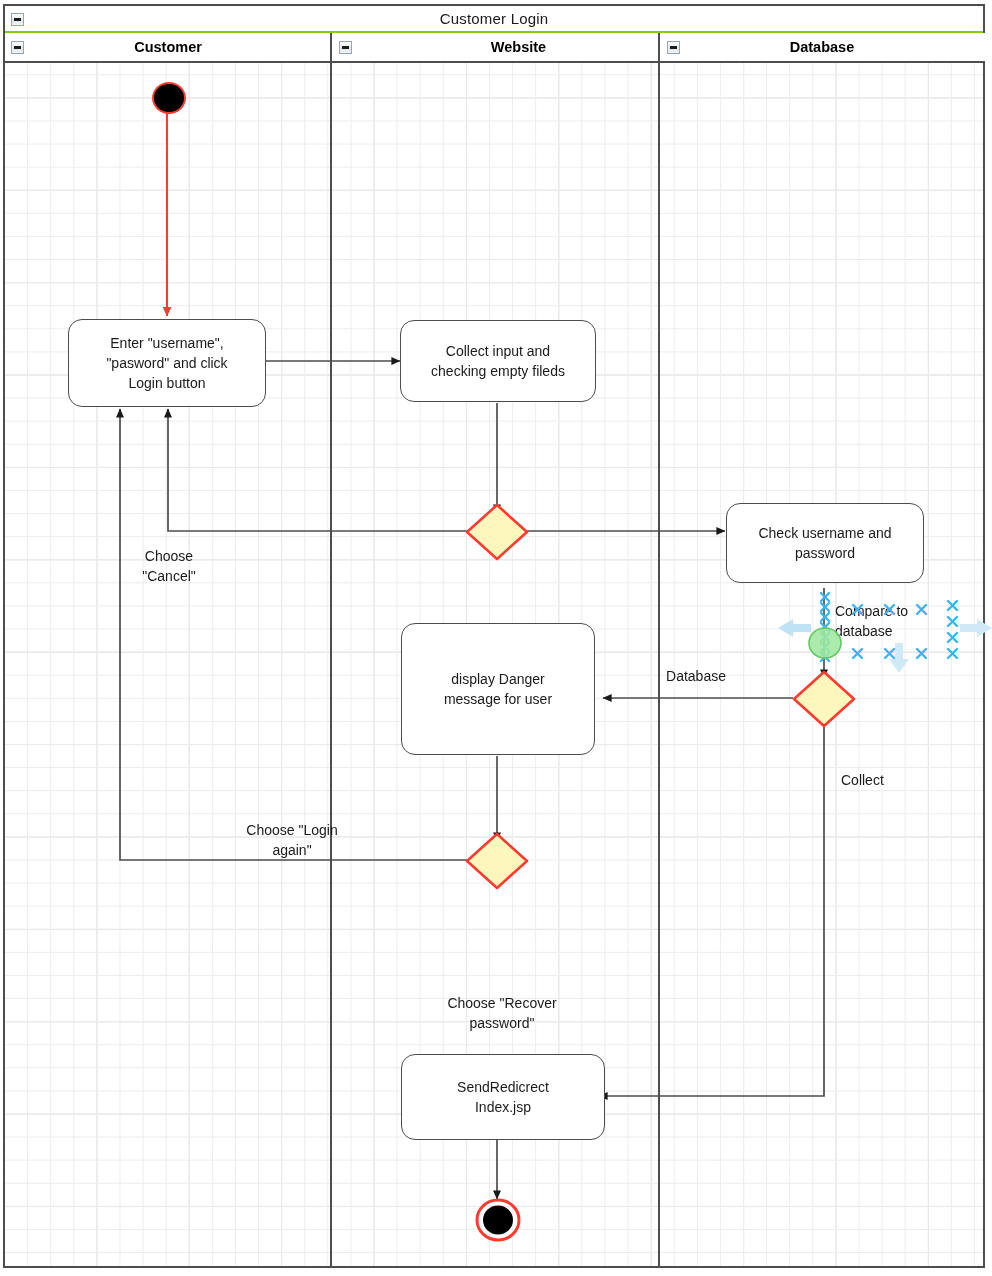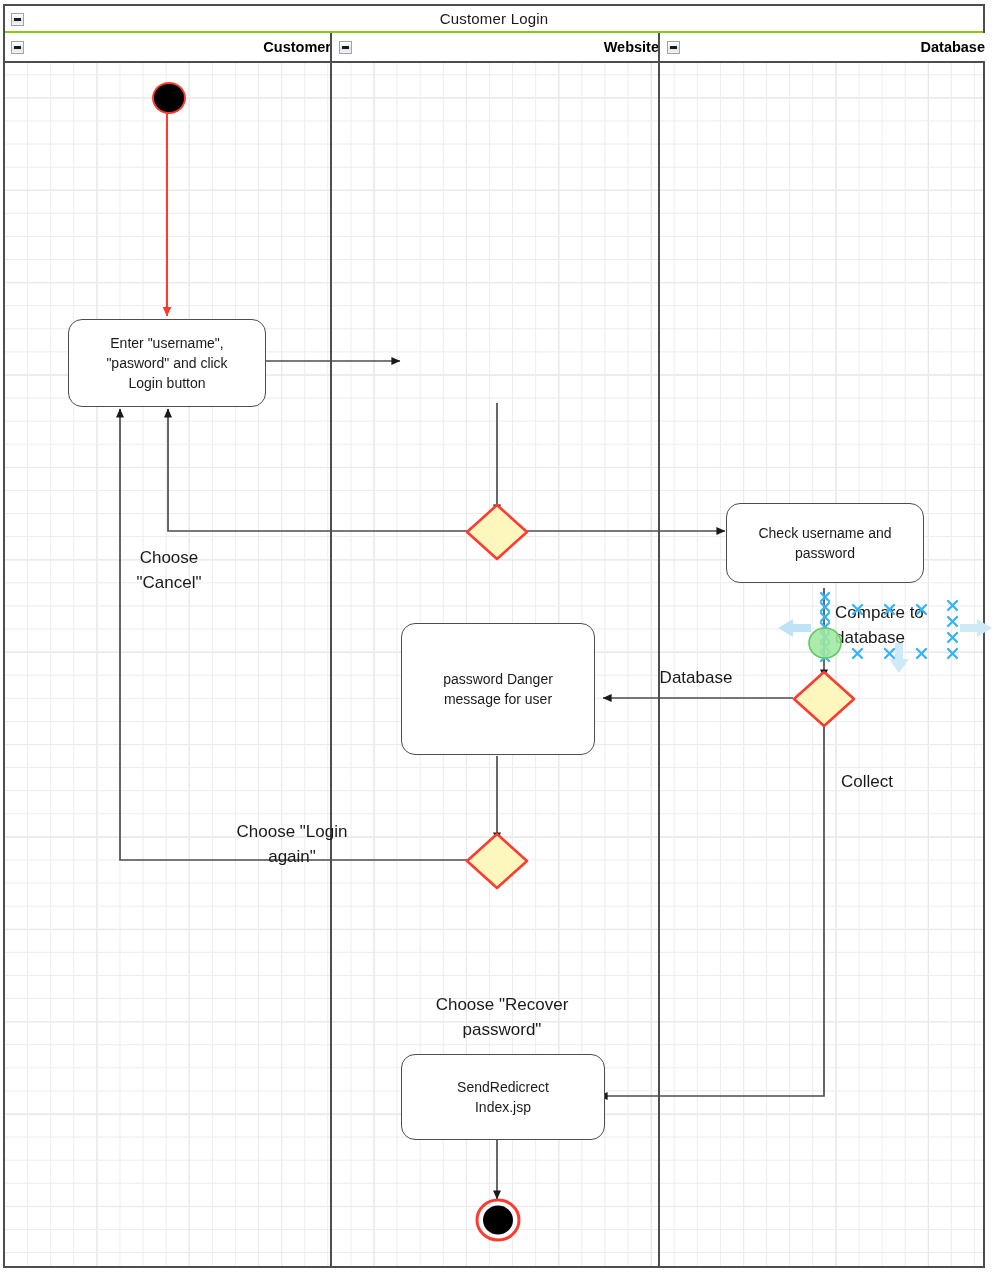"Customer" .lane-head { justify-content: flex-end -> center }
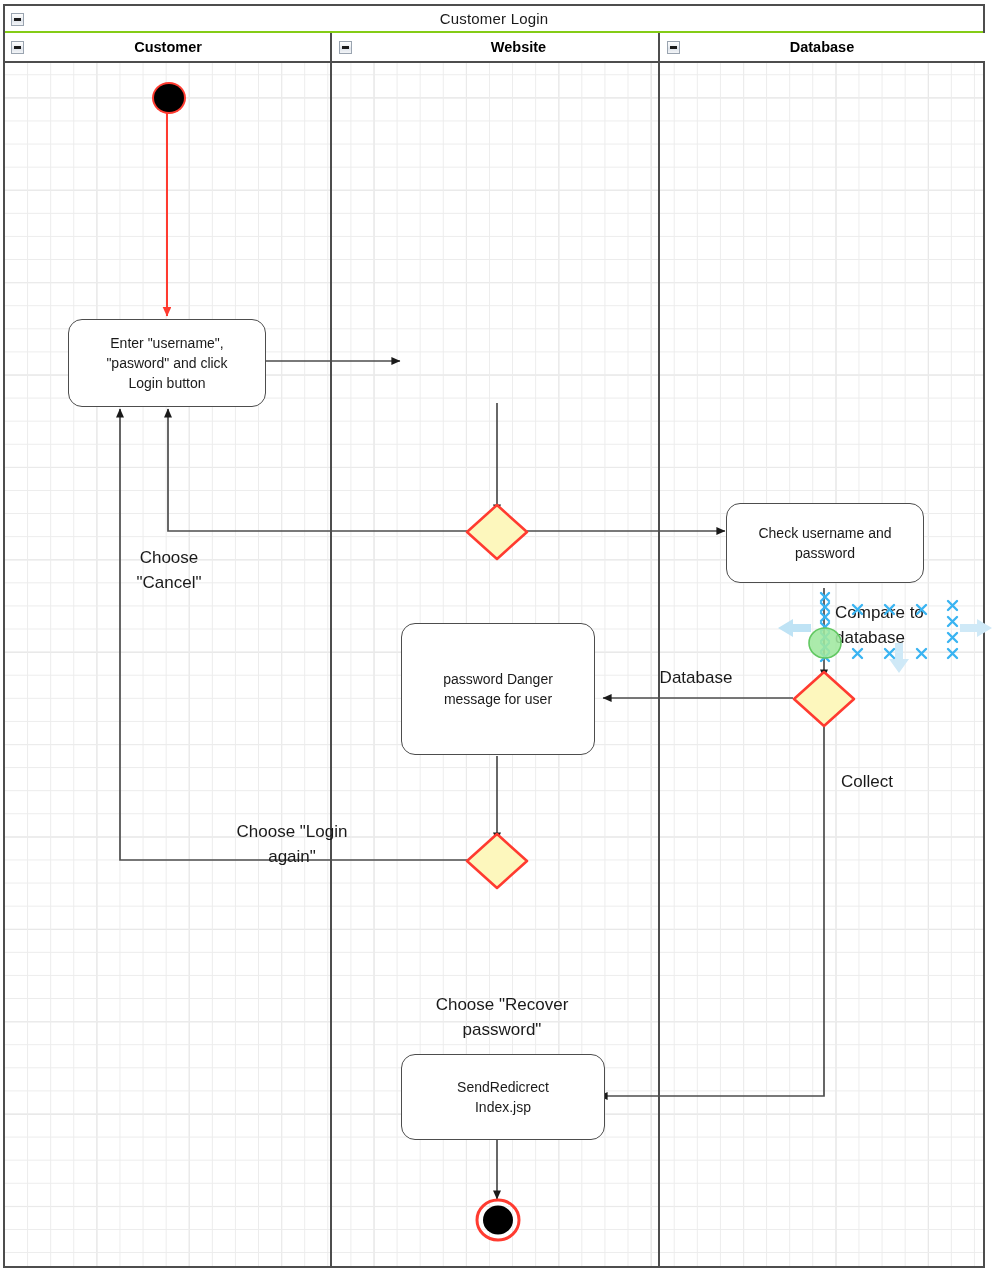"Collect input and" div.node { html: none -> <div>Collect input and checking empty fileds</div> }
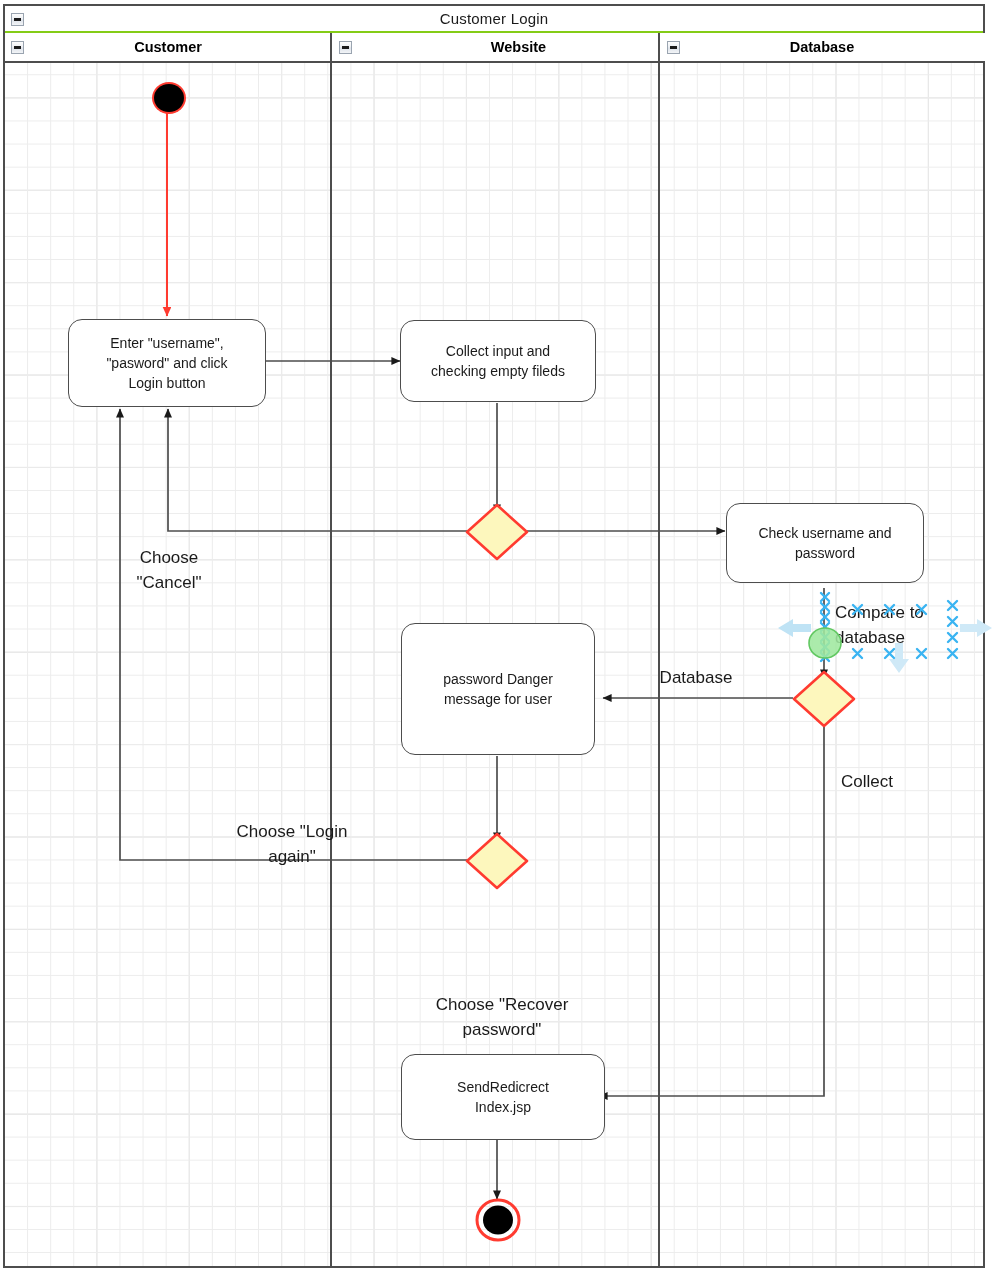"Choose" .edge-label { font-size: 17px -> 14px }
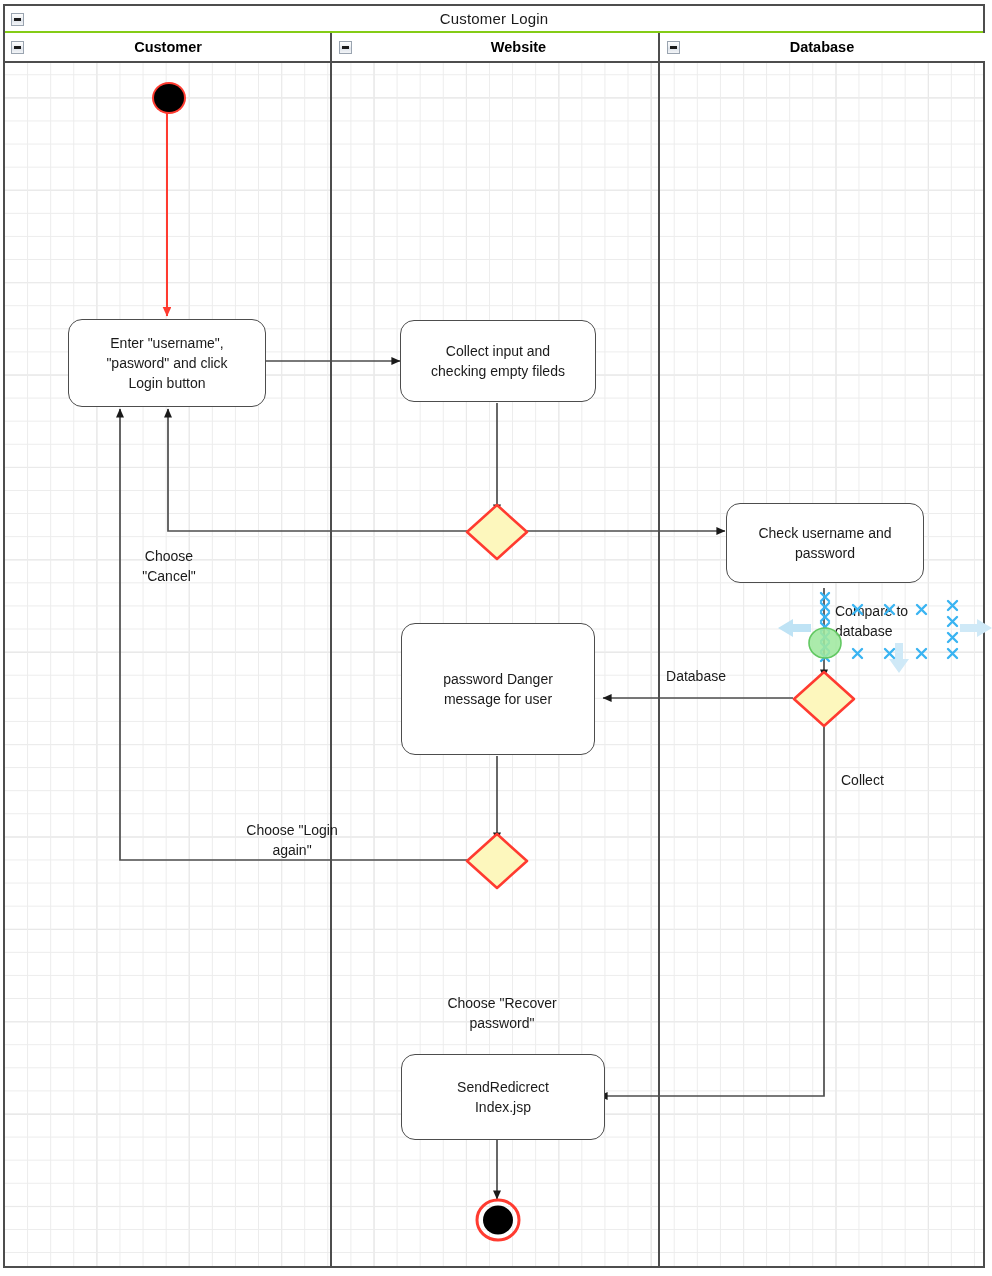"password Danger" div.node { text: password -> display }
